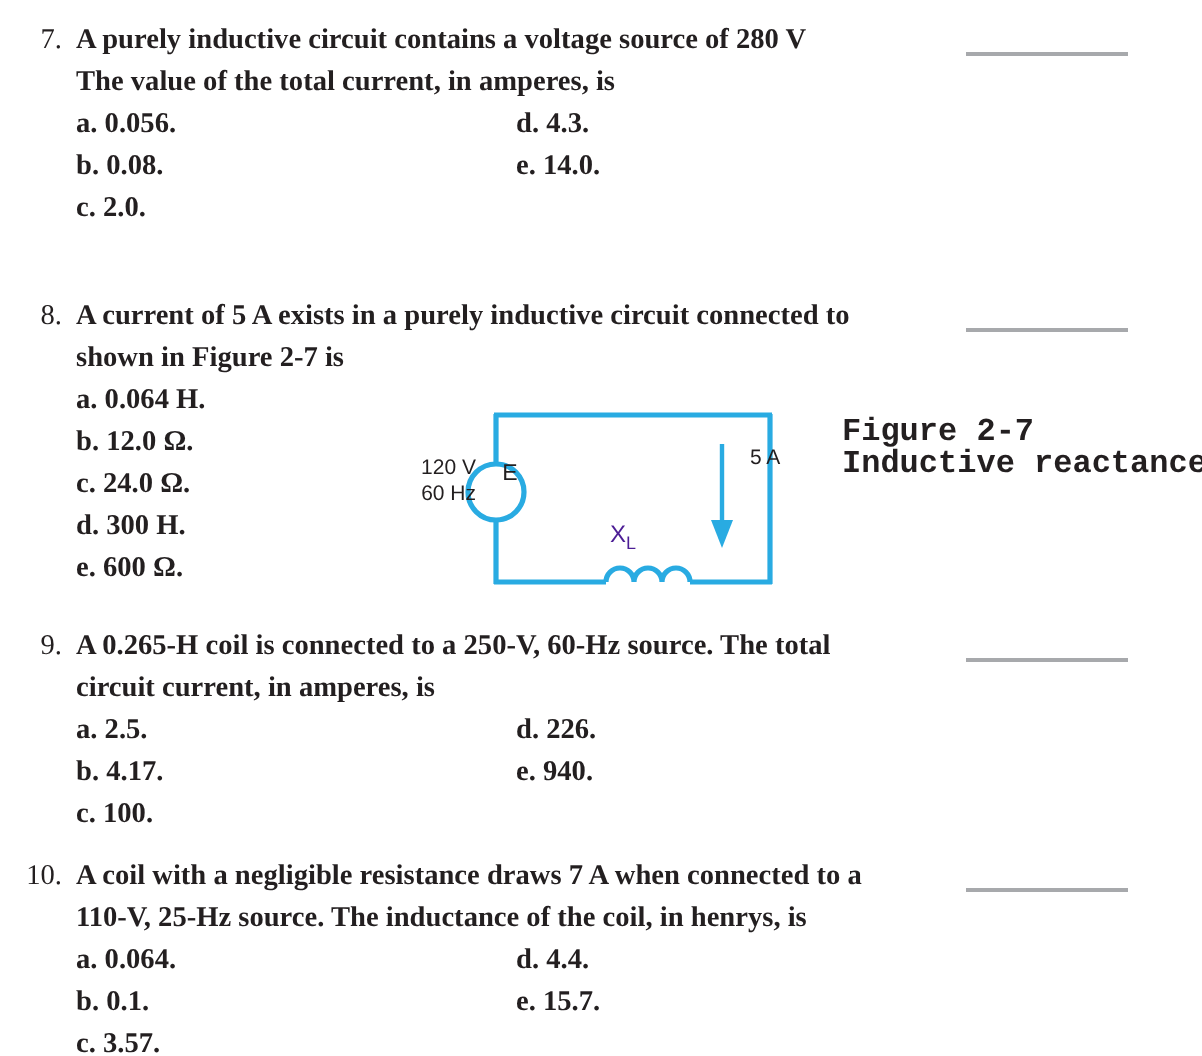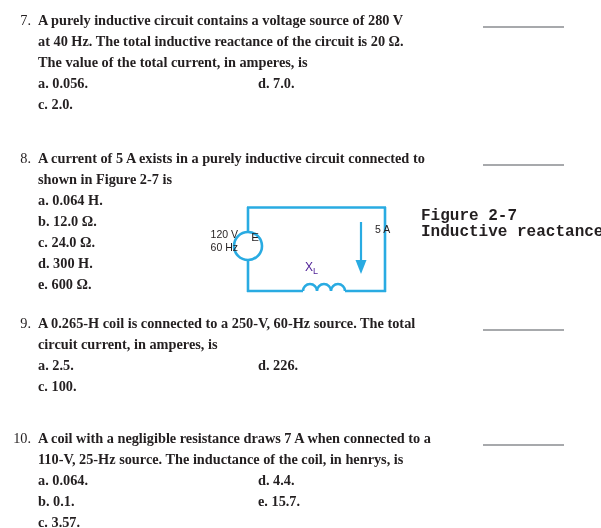"at 40 Hz. The total" div.q-line { html: <div>at 40 Hz. The total inductive reactance of the circuit is 20 Ω.</div> -> none }
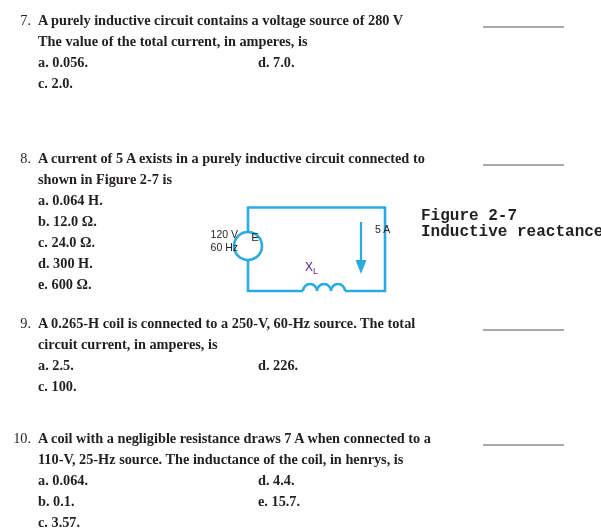"d. 7.0." span.opt-right { text: 7.0 -> 4.3 }
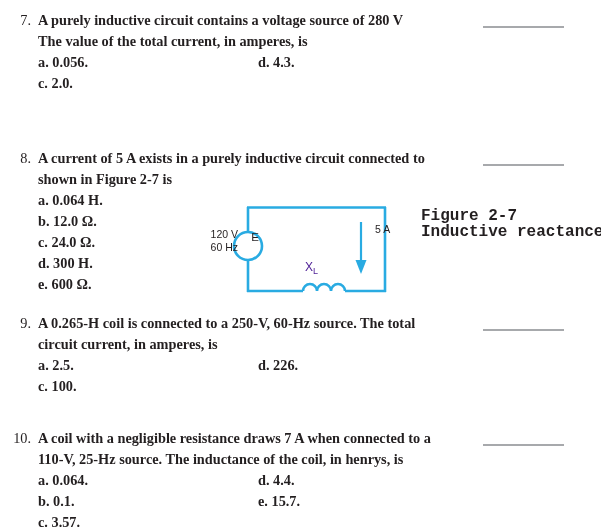"b. 0.08." div.opt-row { html: none -> <div> <span>b. 0.08.</span> <span>e. 14.0.</span> </div> }
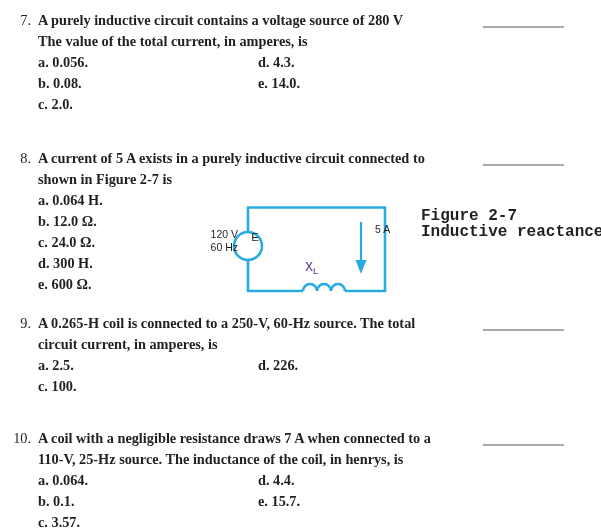"b. 4.17." div.opt-row { html: none -> <div> <span>b. 4.17.</span> <span>e. 940.</span> </div> }
